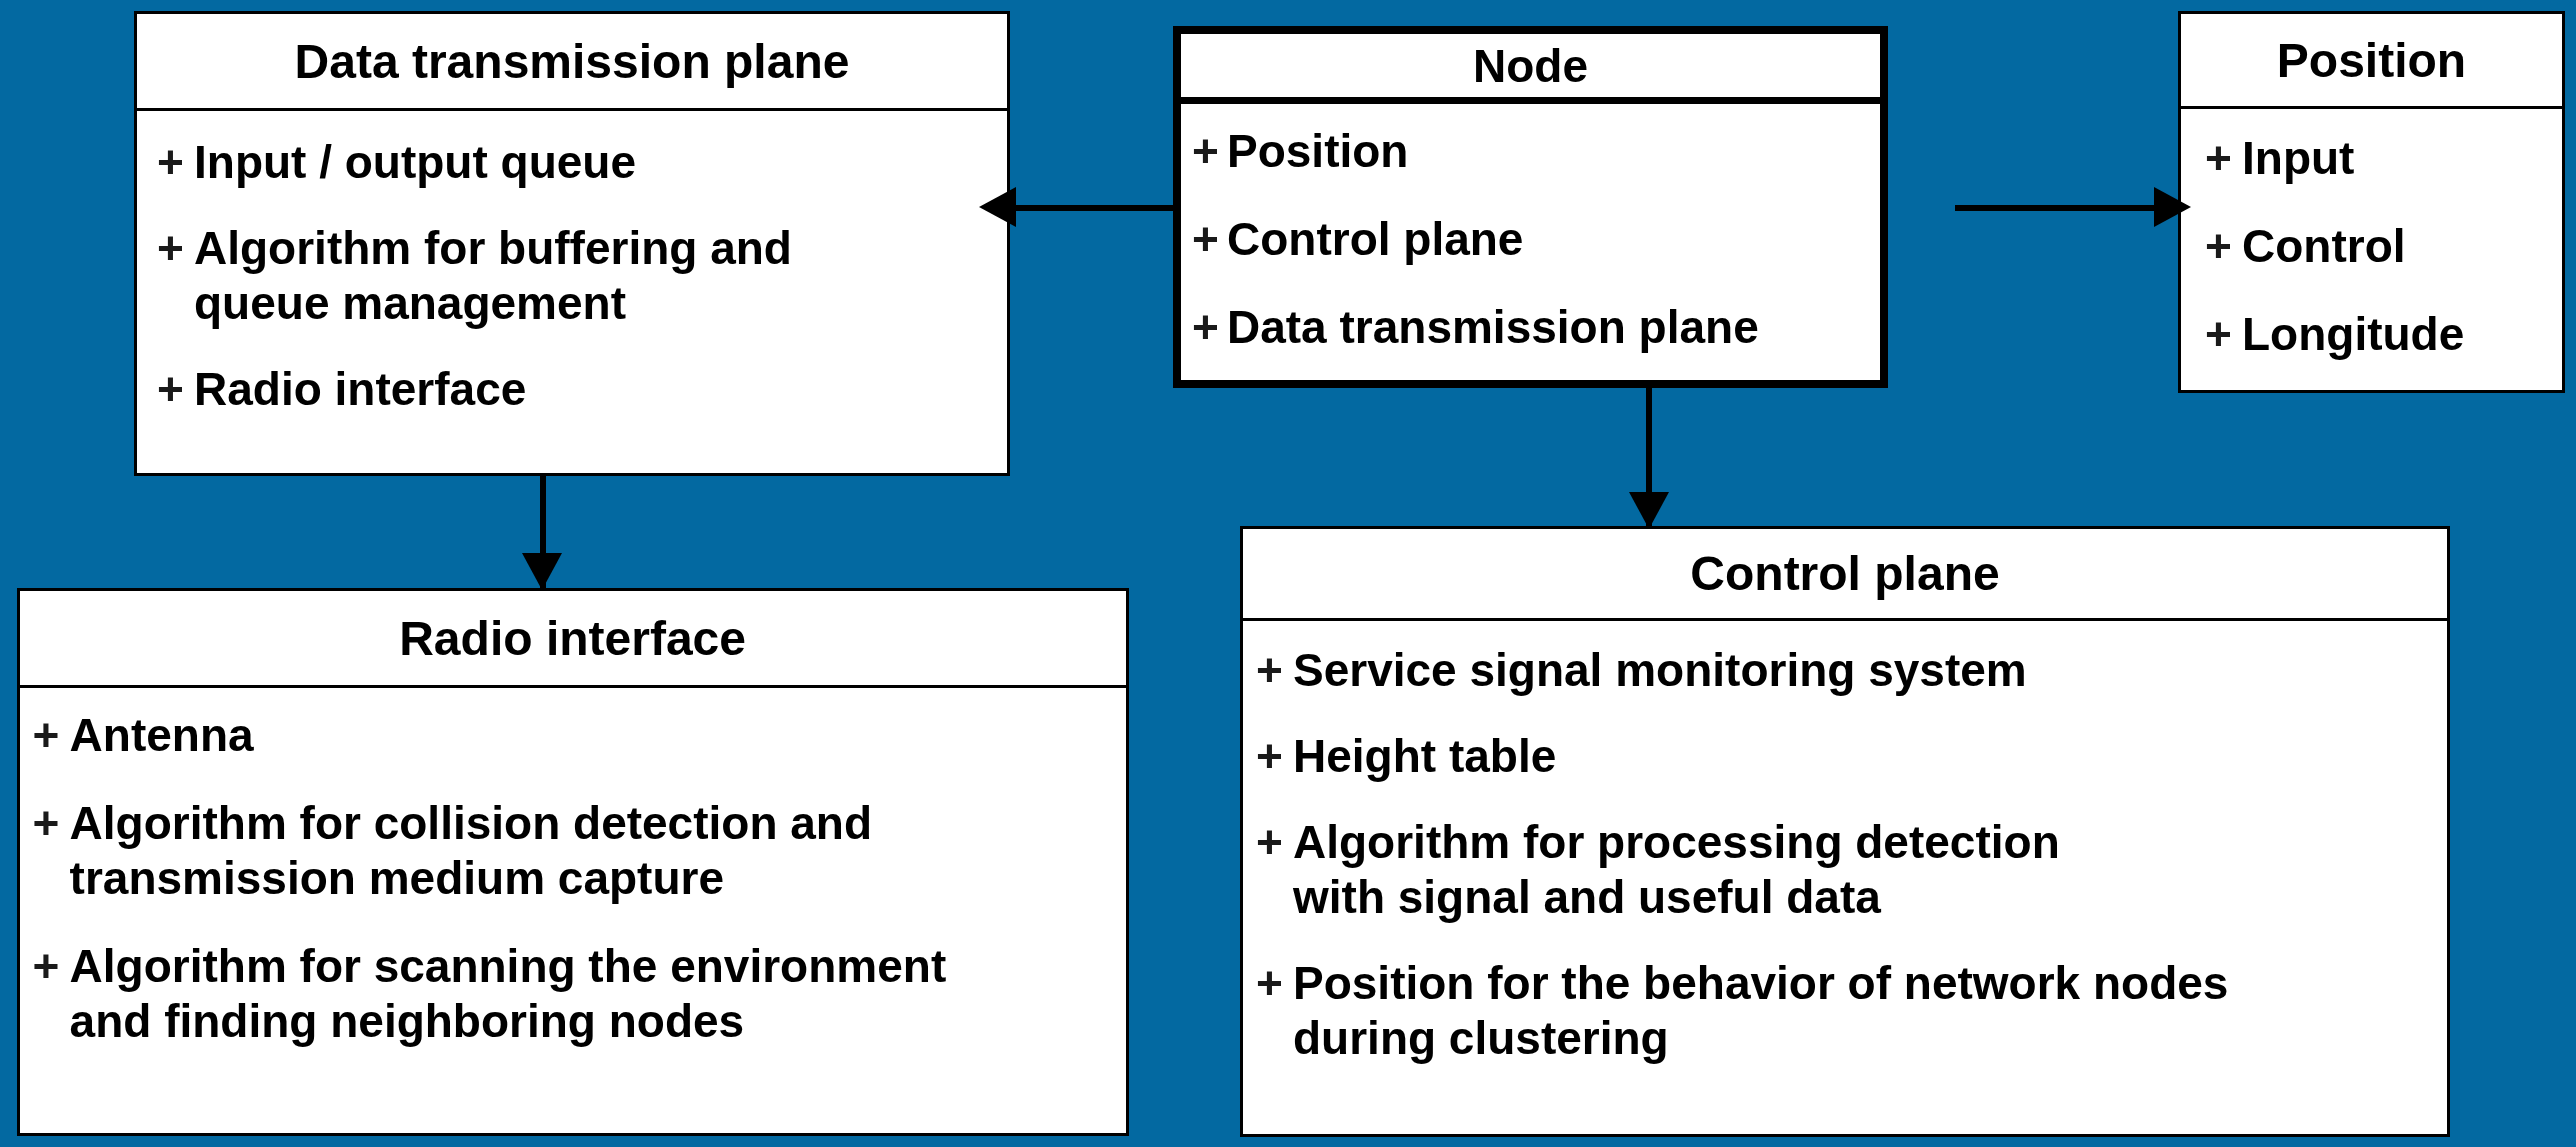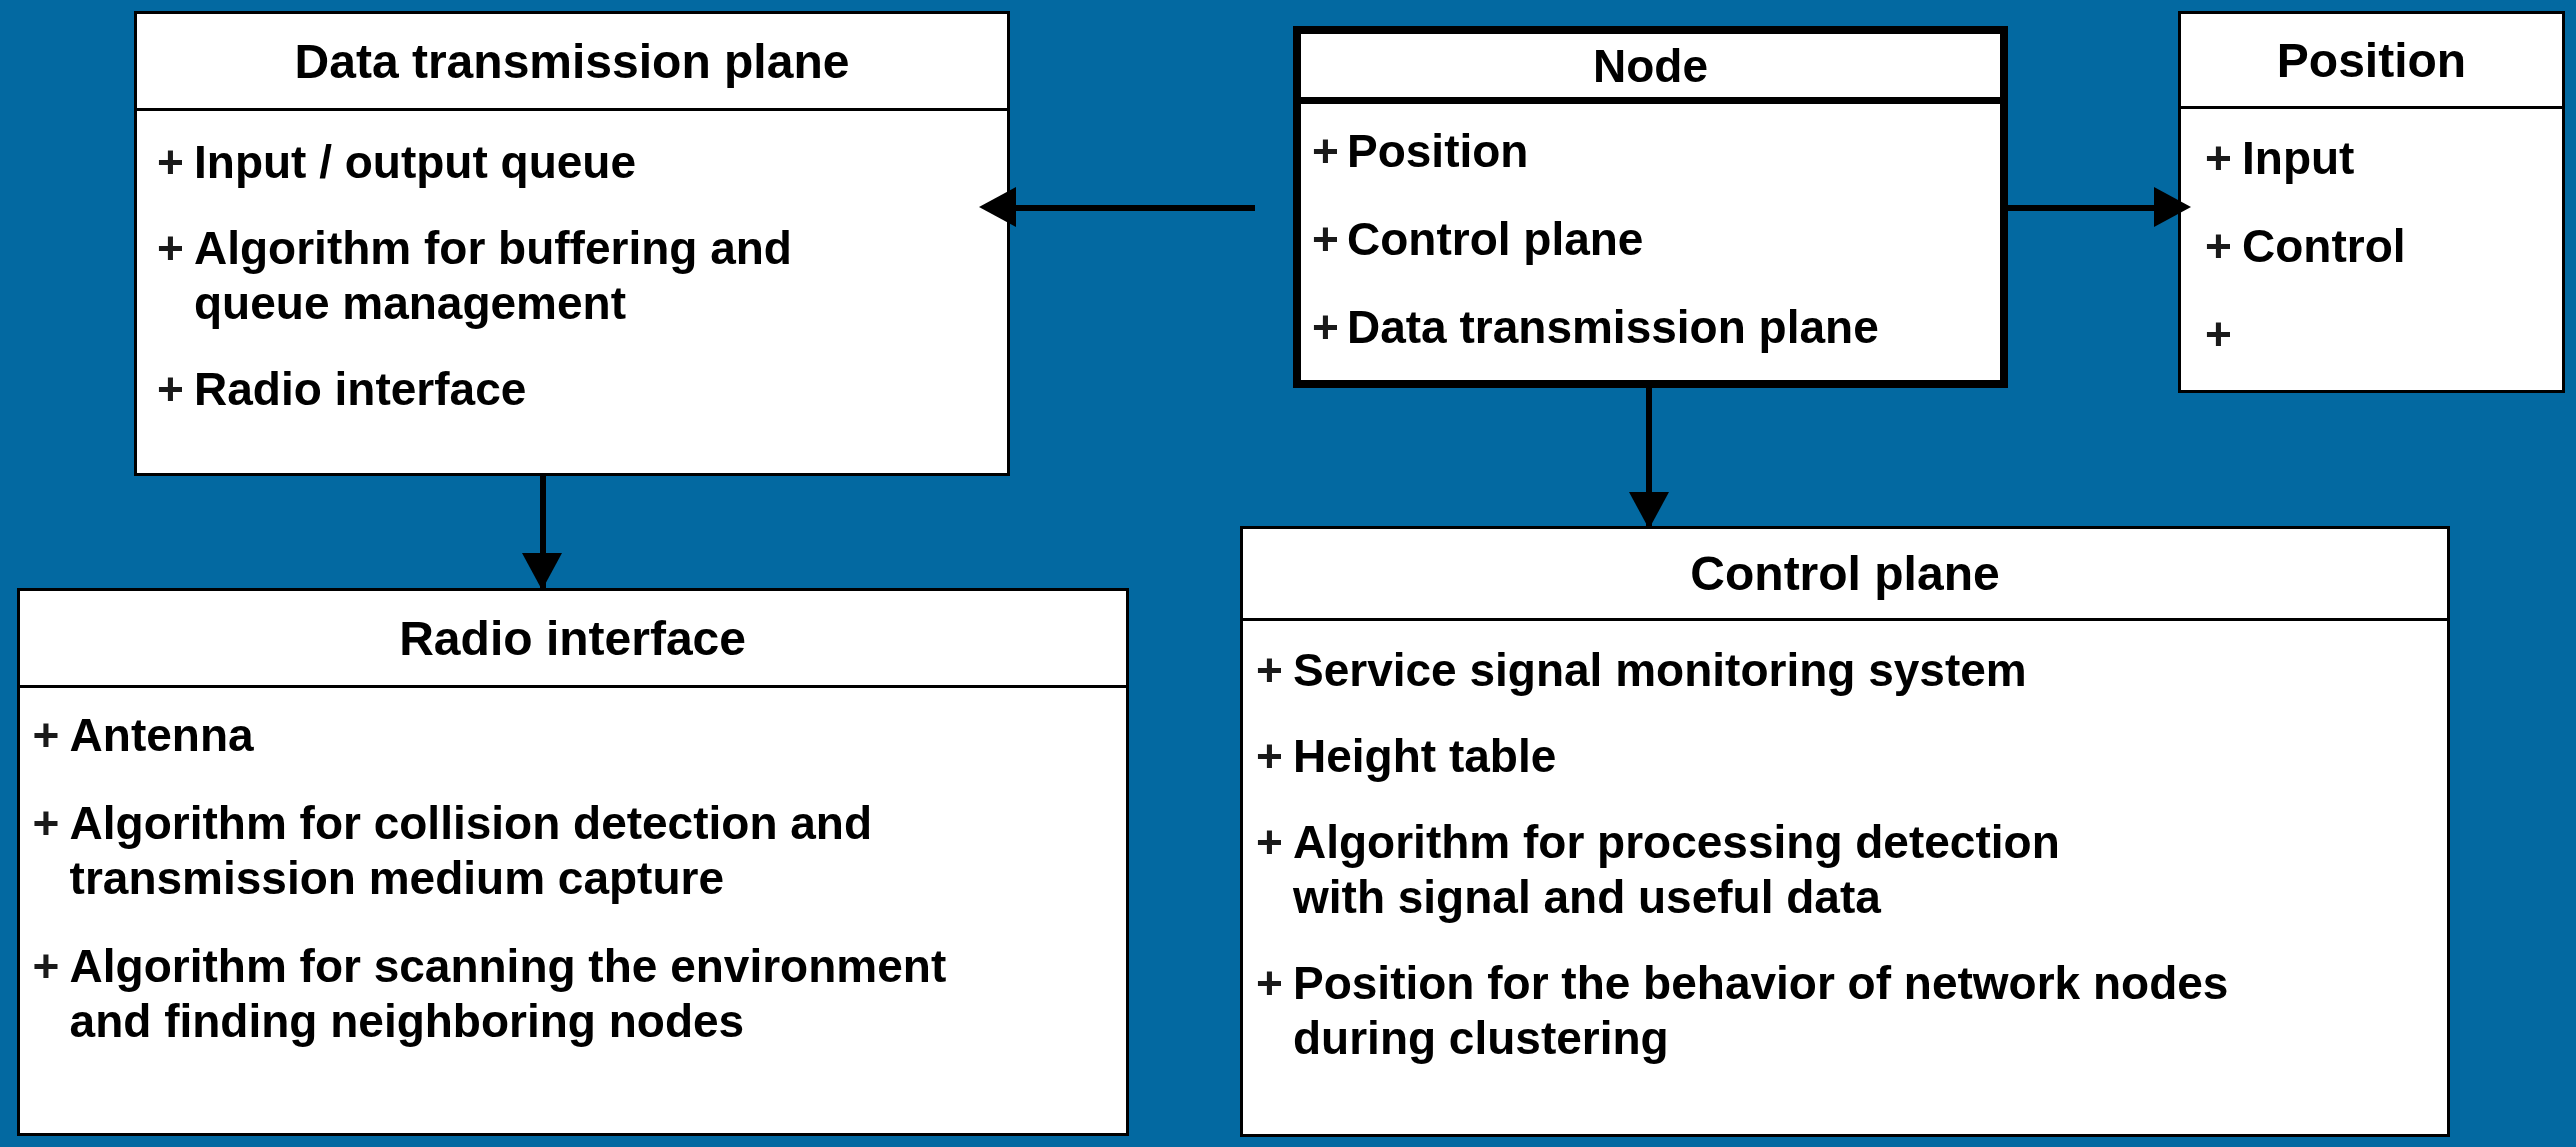"Node" #box-node { left: 1293px -> 1173px }
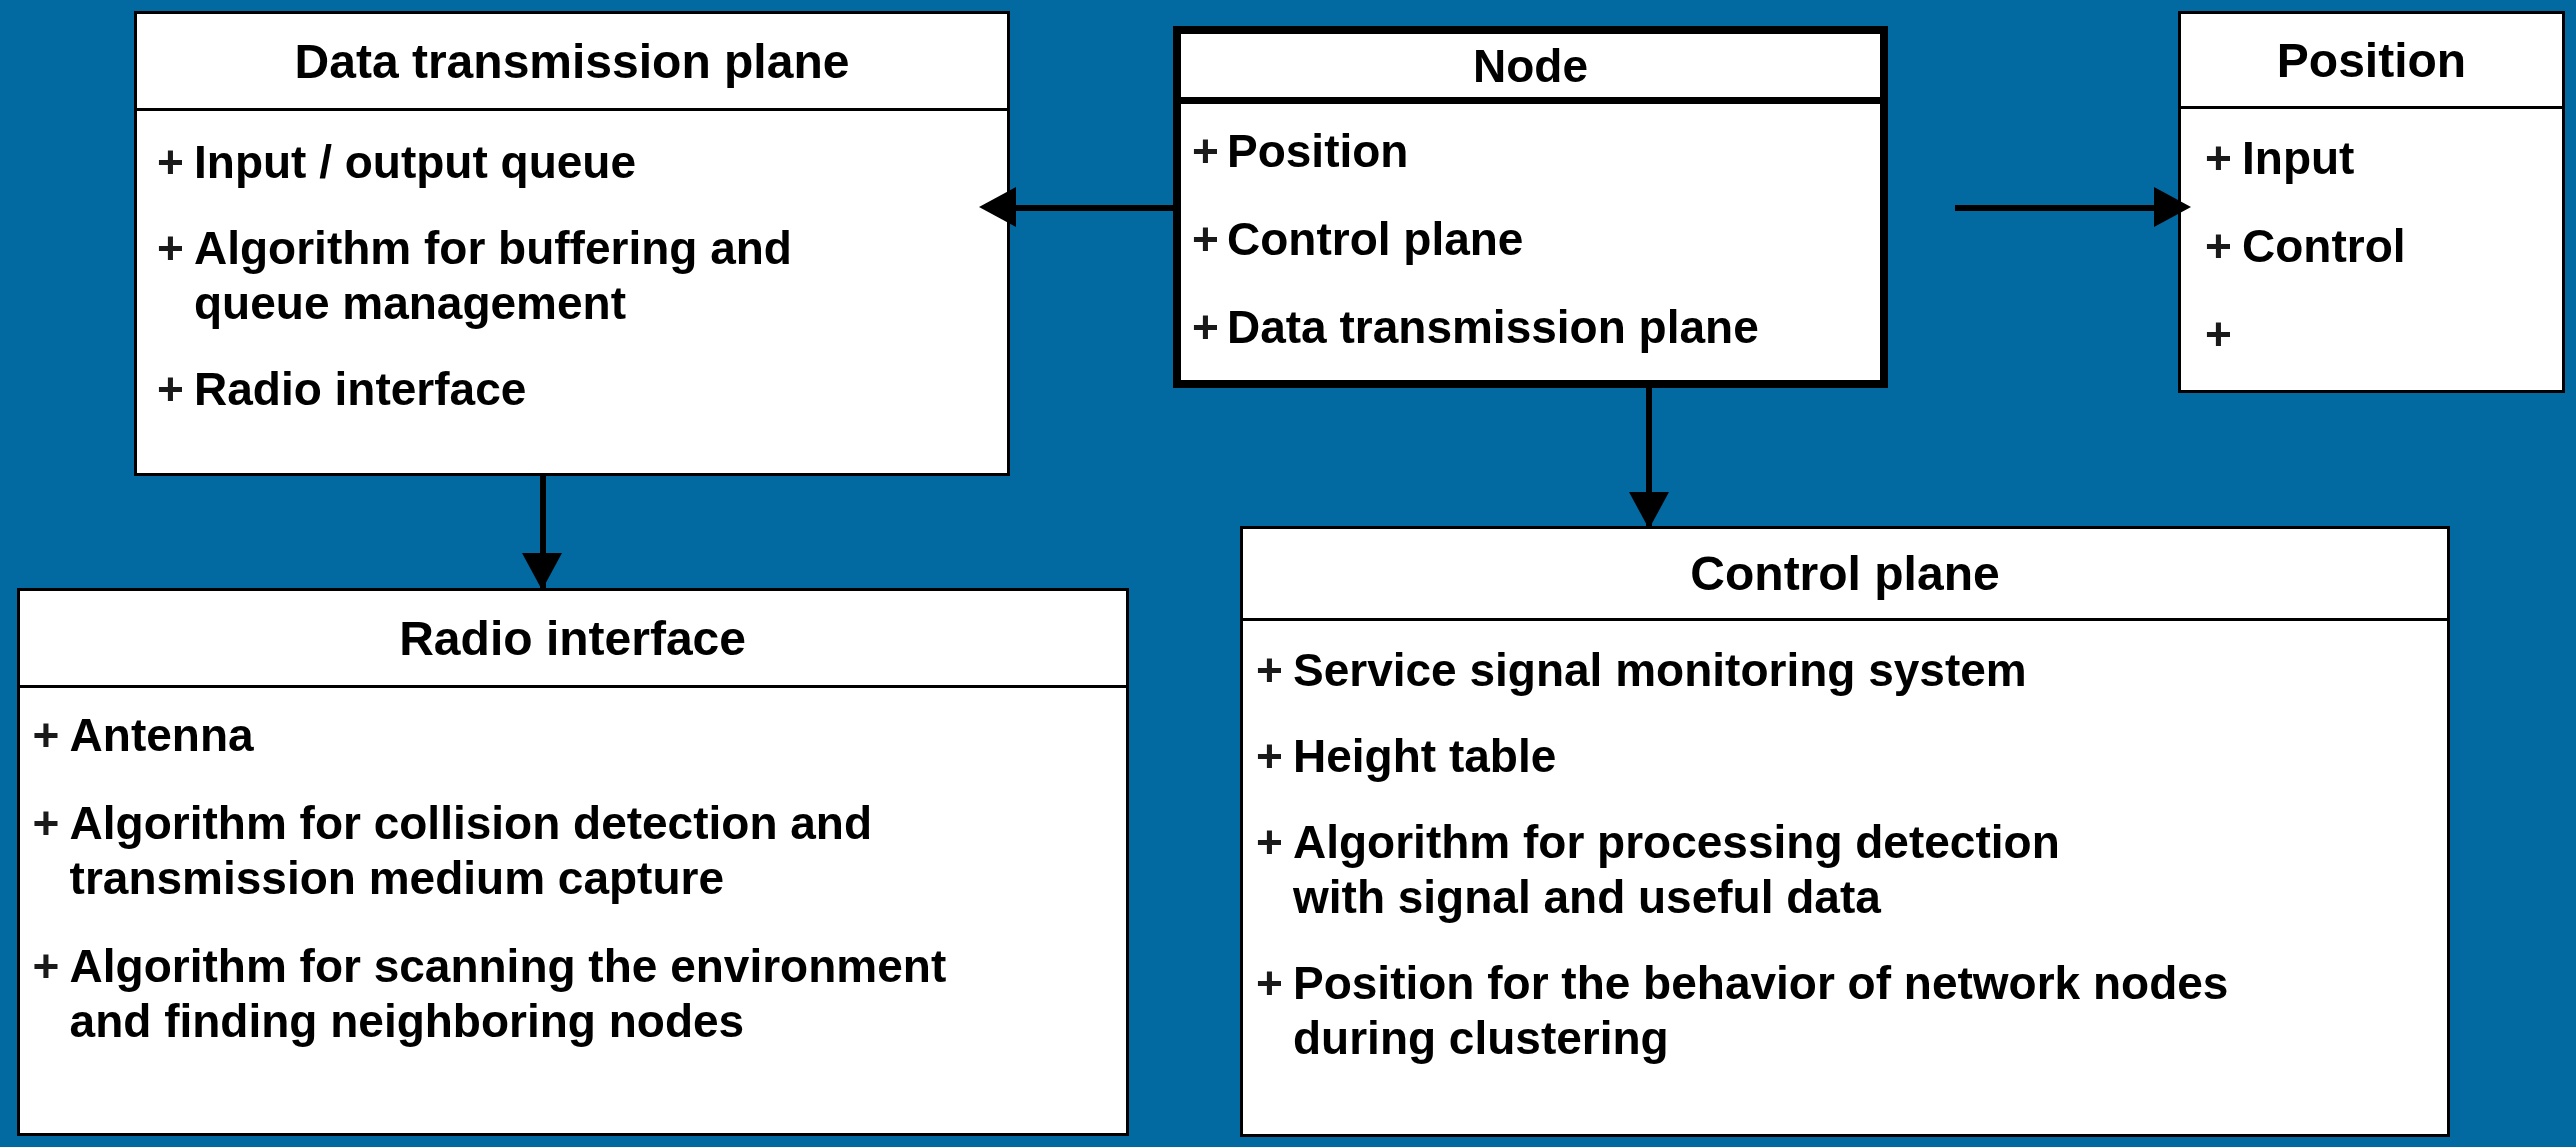"Longitude" span.uml-text { html: none -> <span>Longitude</span> }
